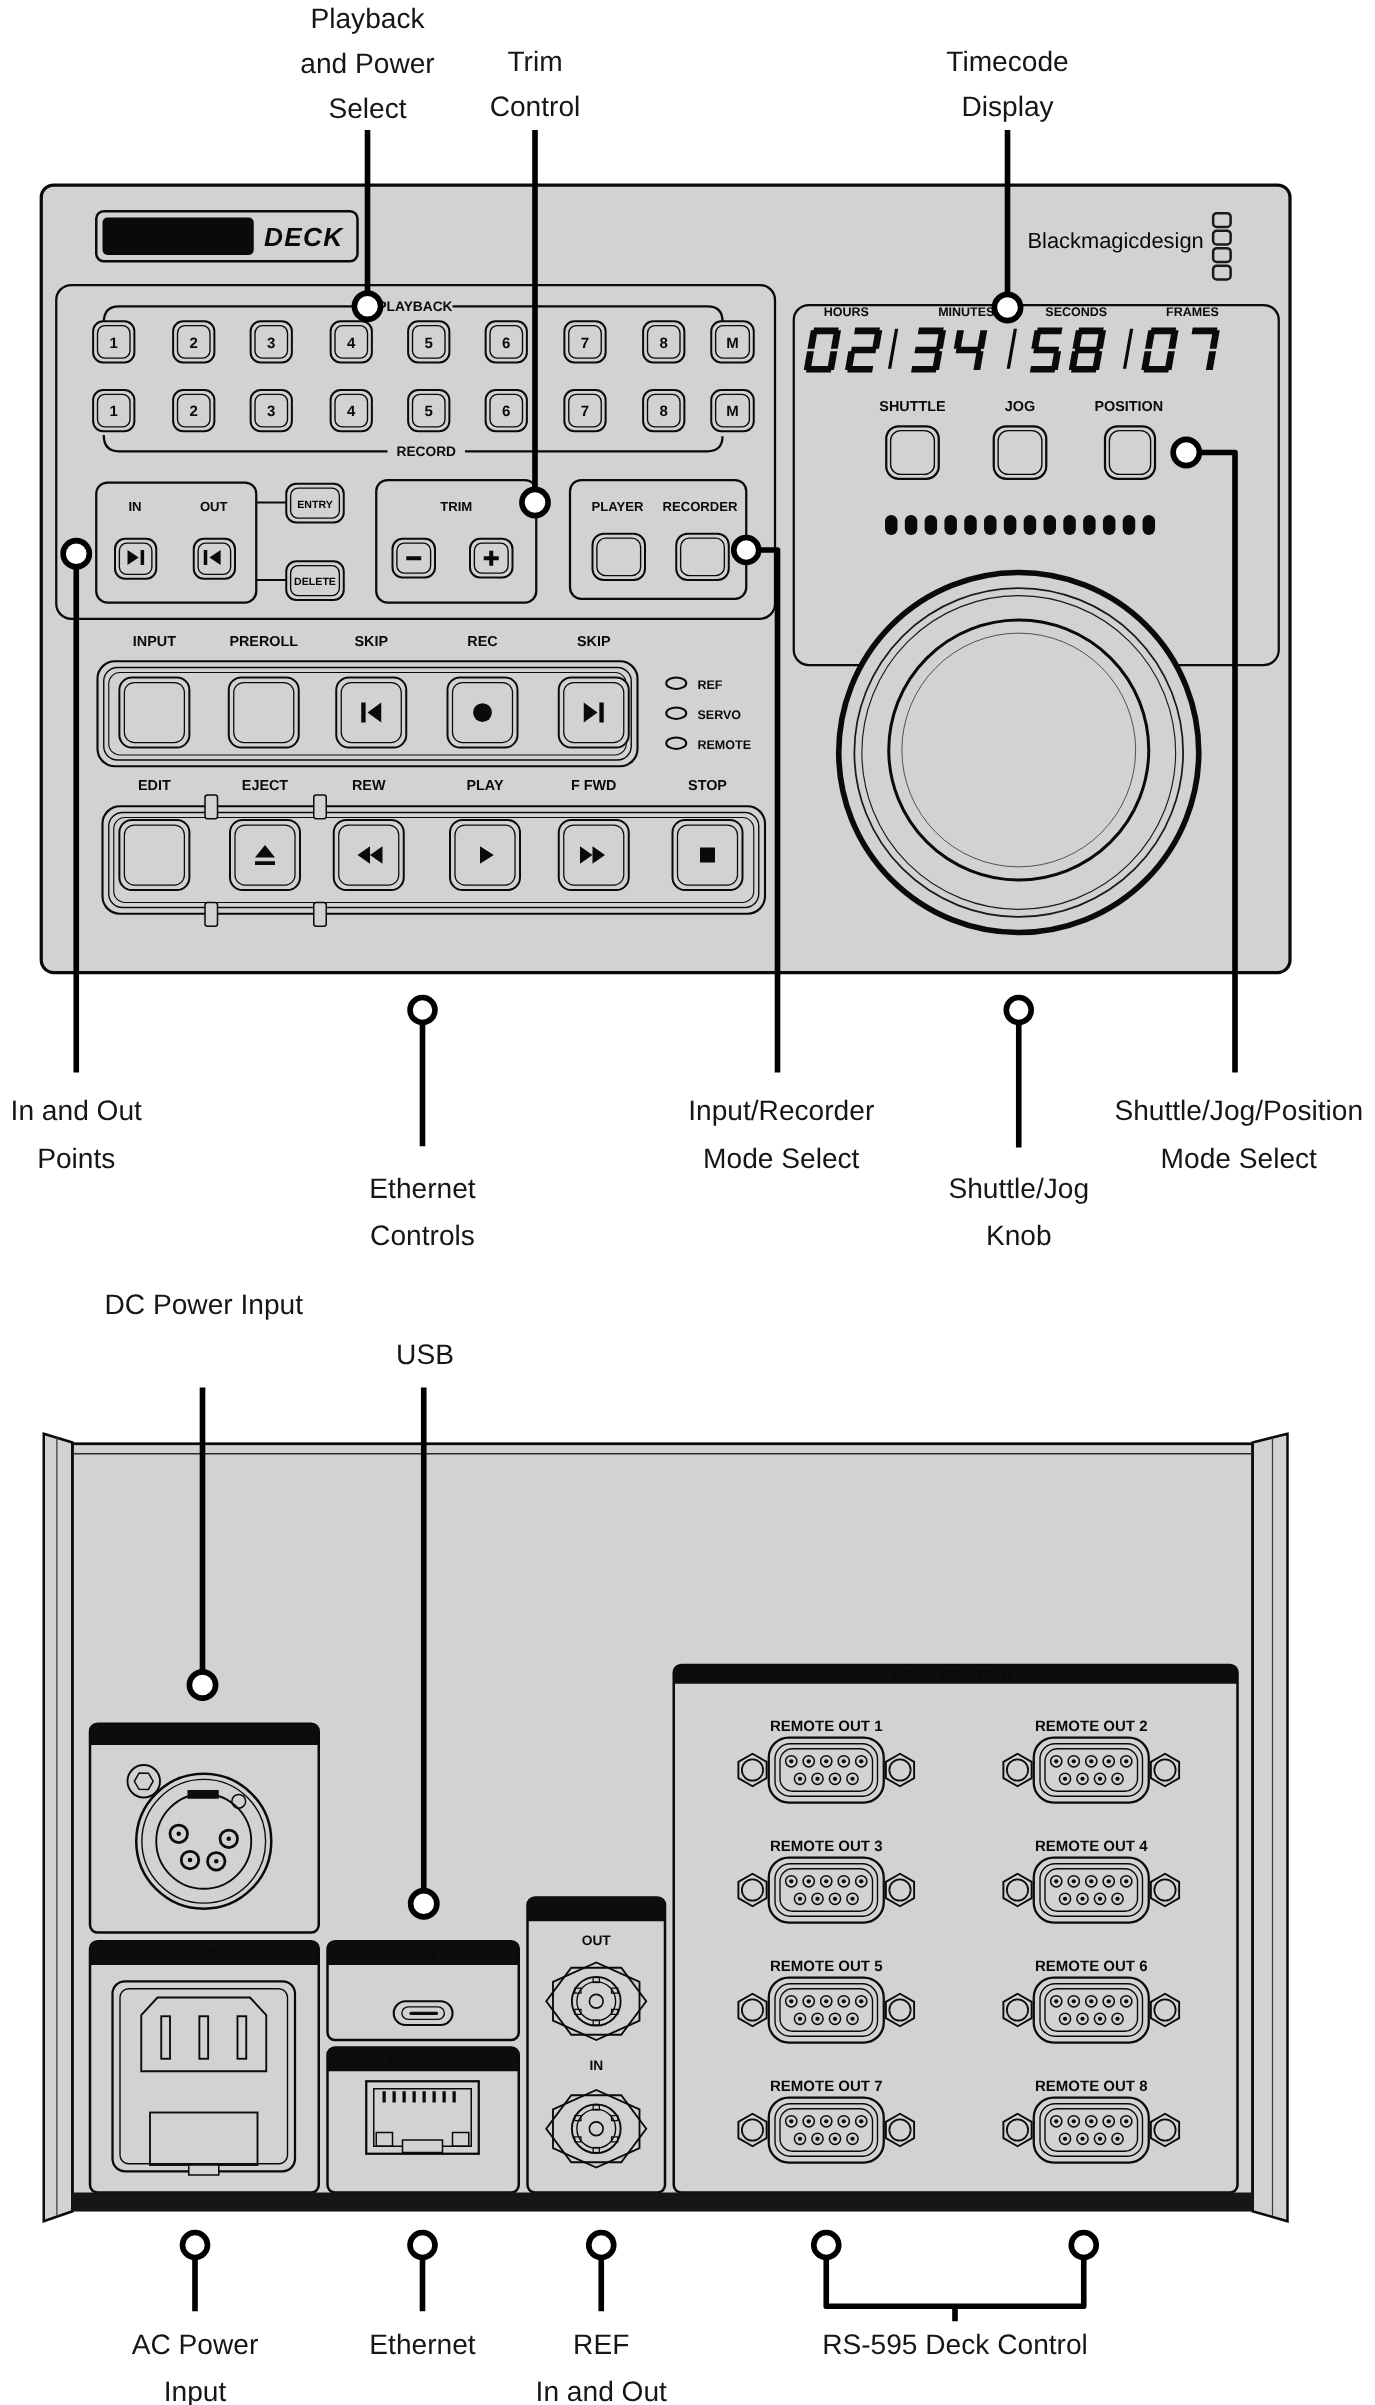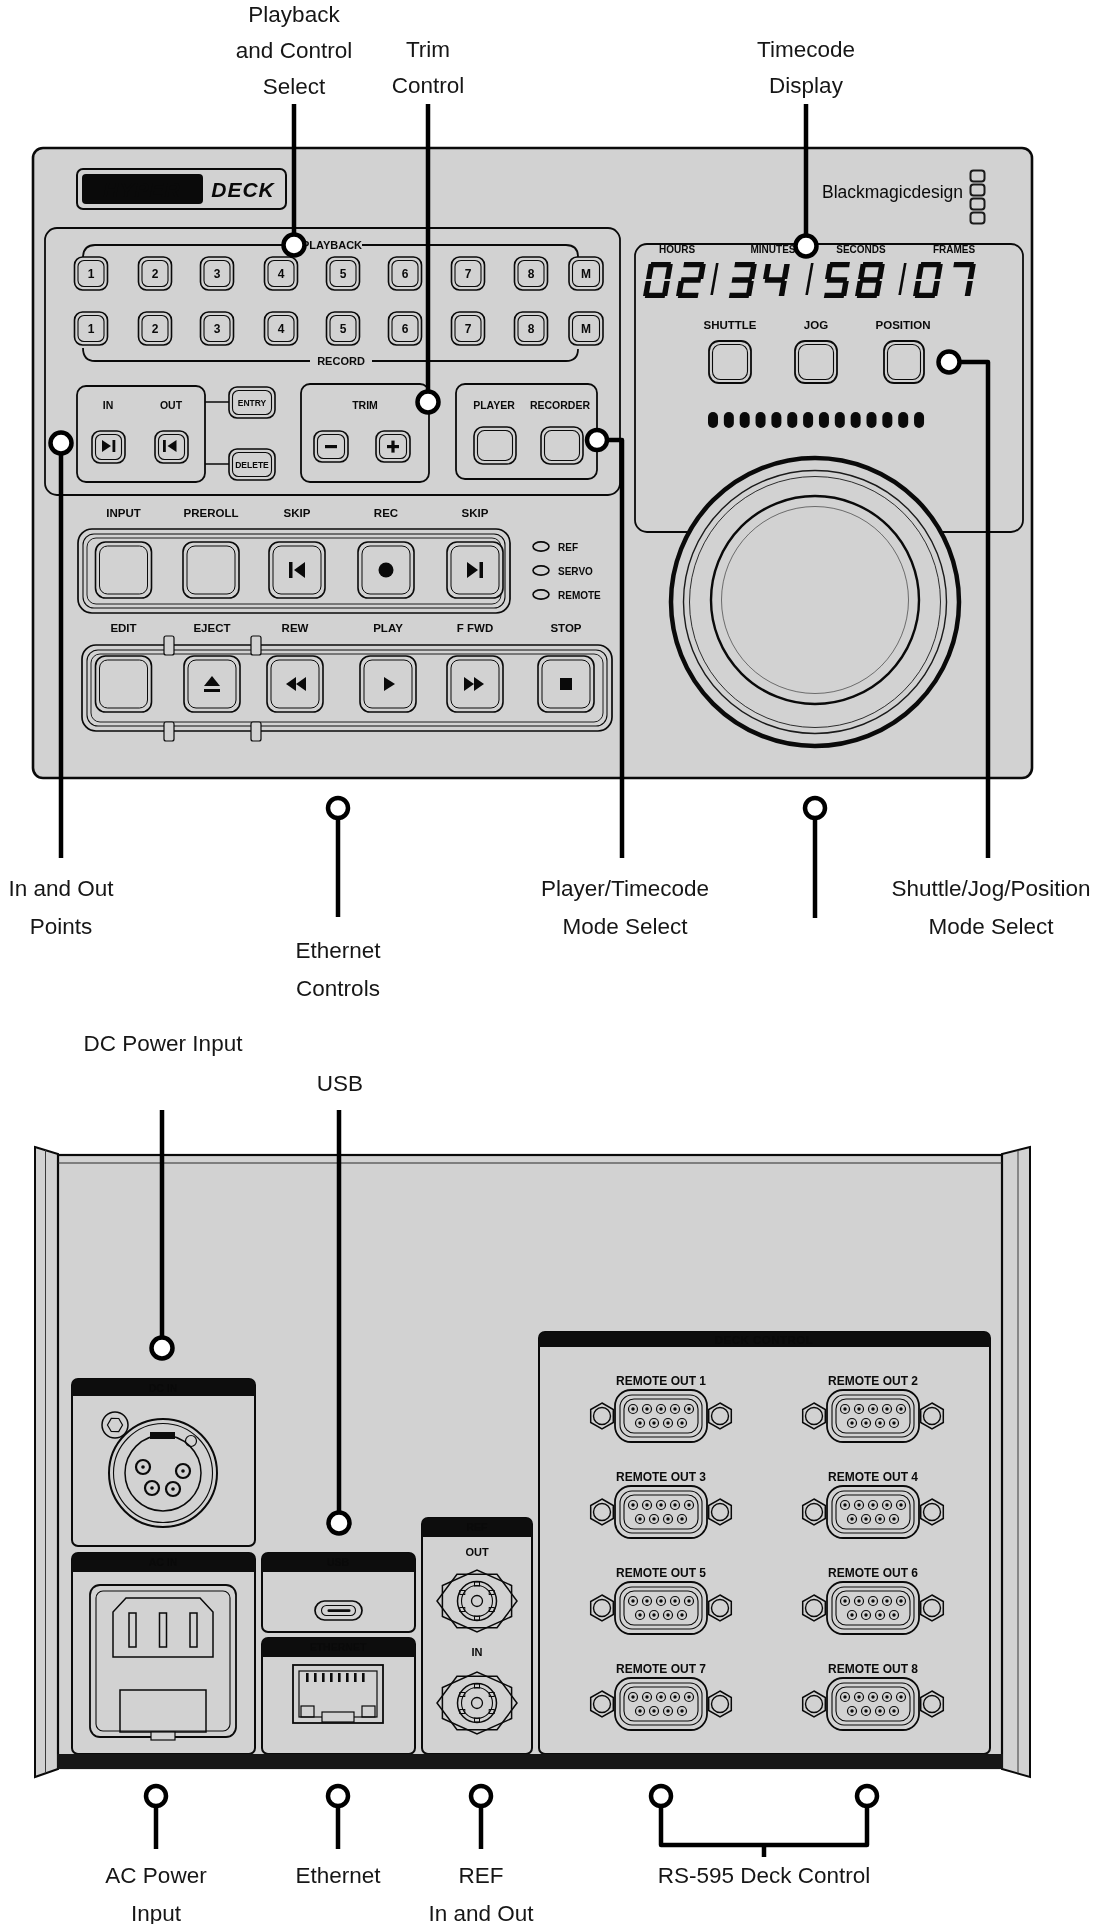"and Control" div { text: Control -> Power }
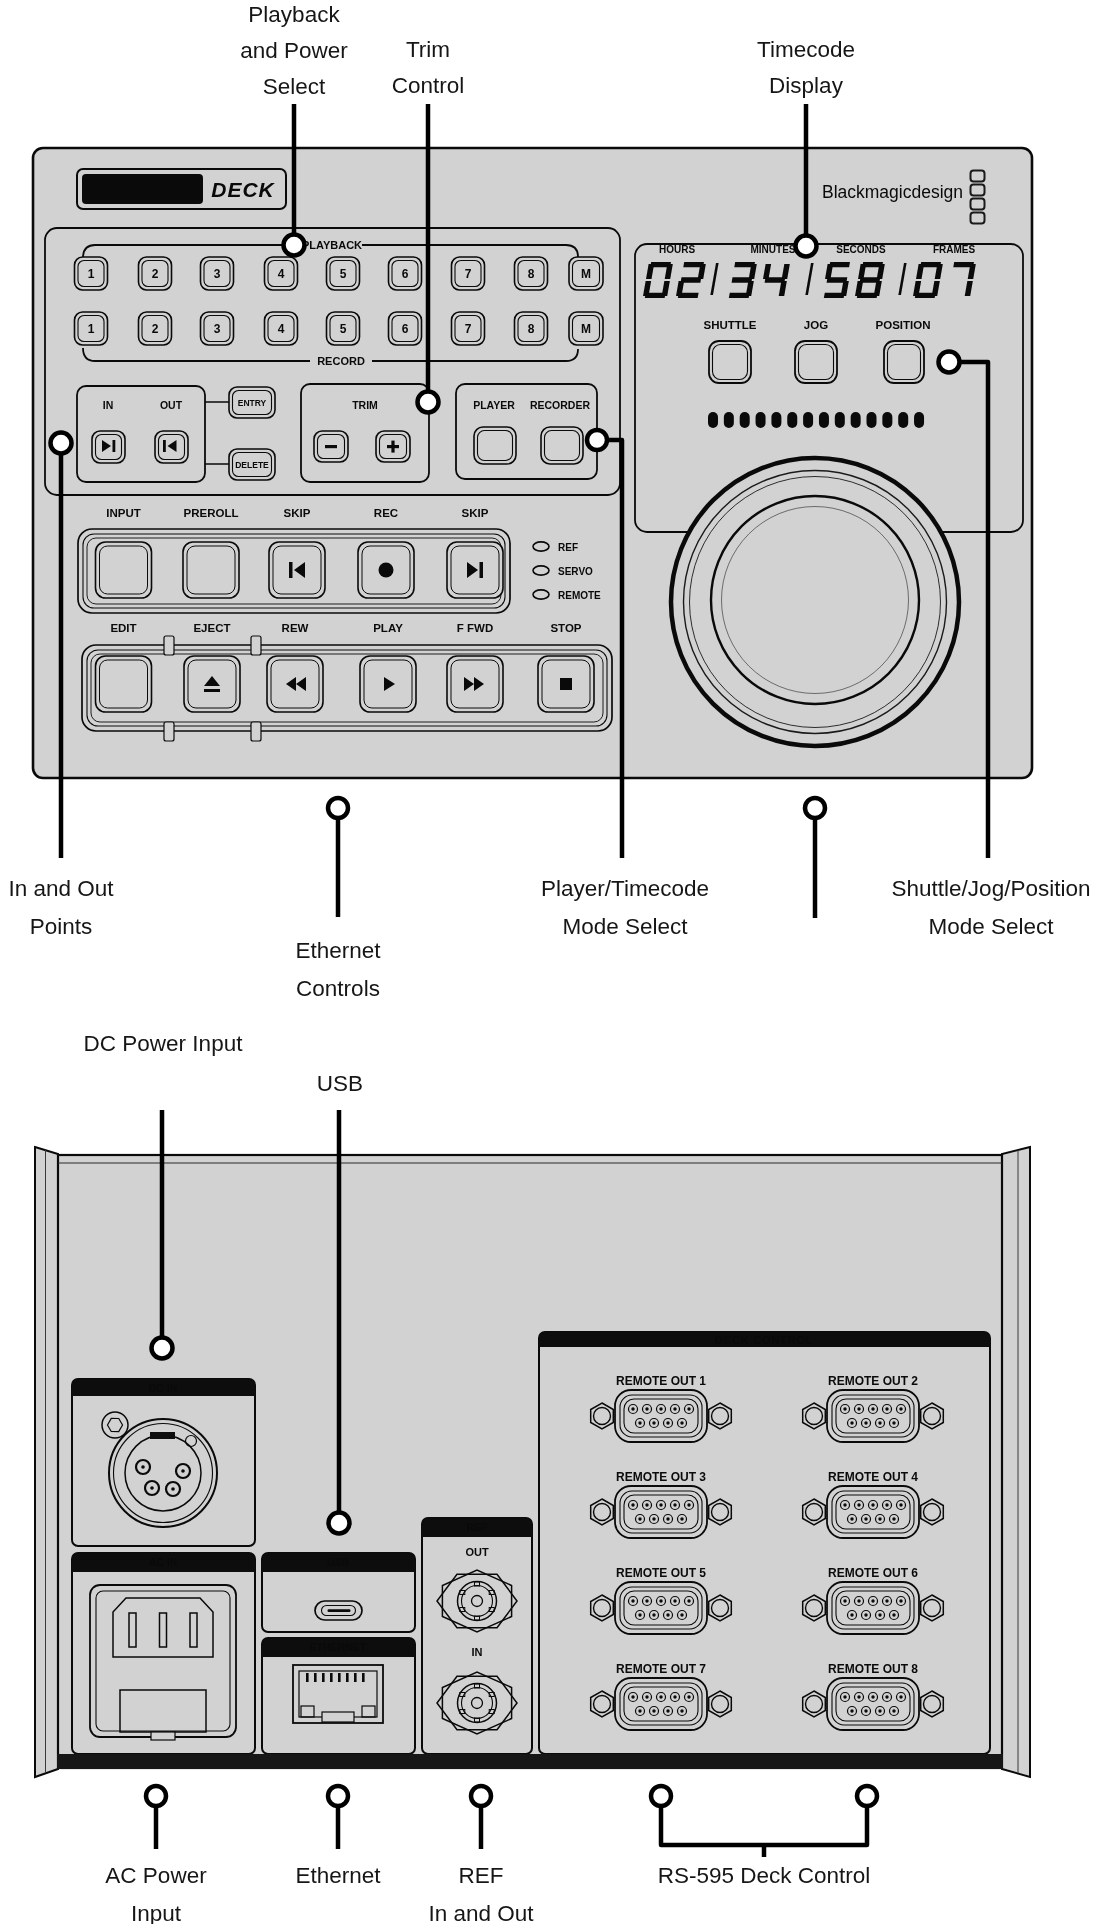"Player/Timecode" div { text: Player/Timecode -> Input/Recorder }
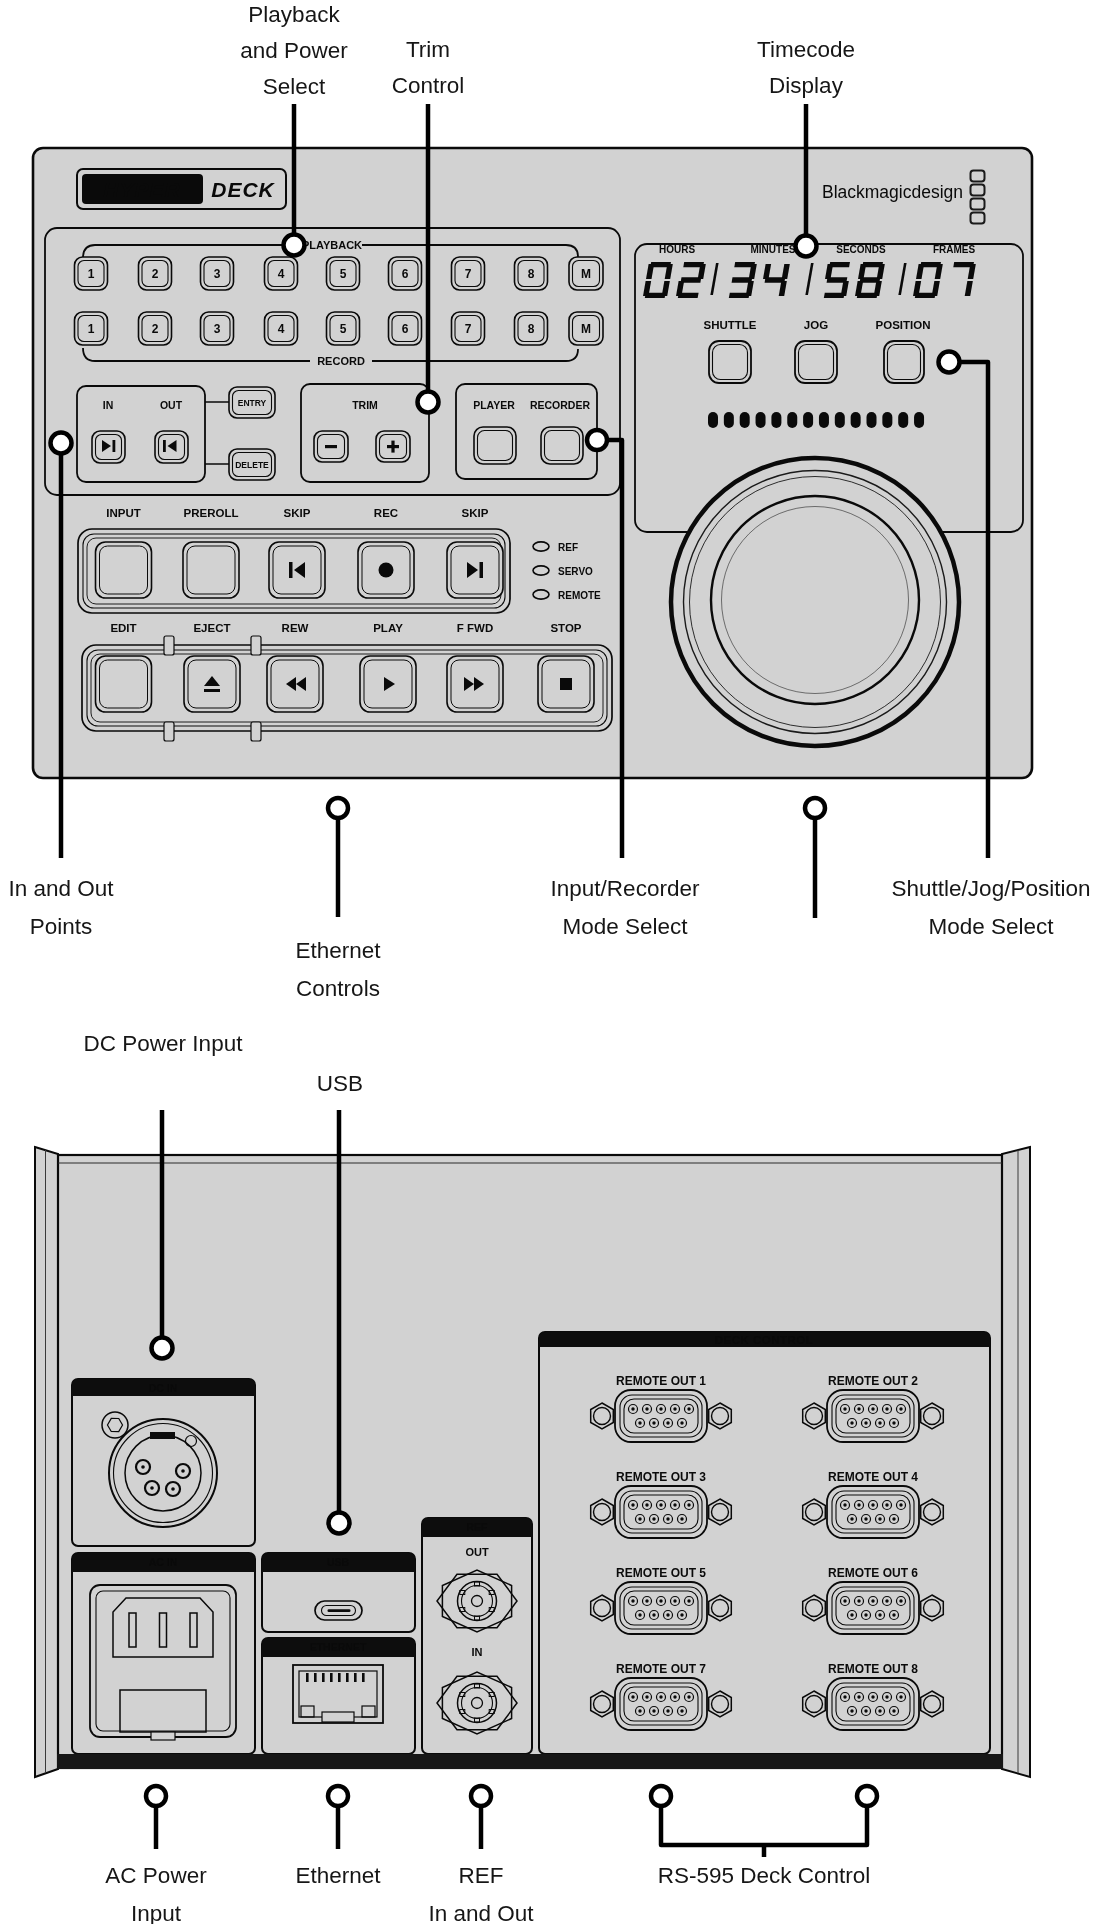"Shuttle/Jog" div.callout { html: none -> <div> <div>Shuttle/Jog</div> <div>Knob</div> </div> }
